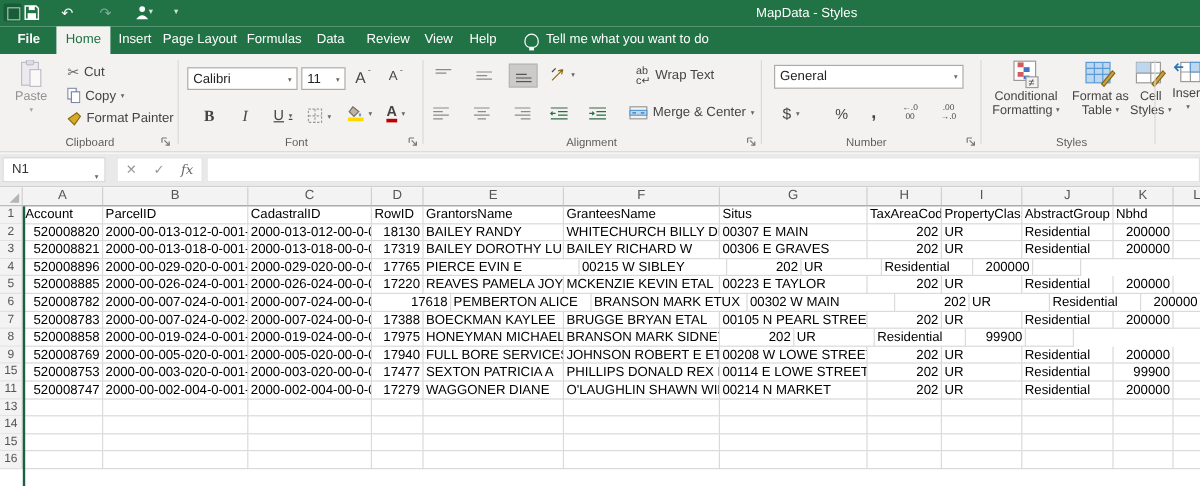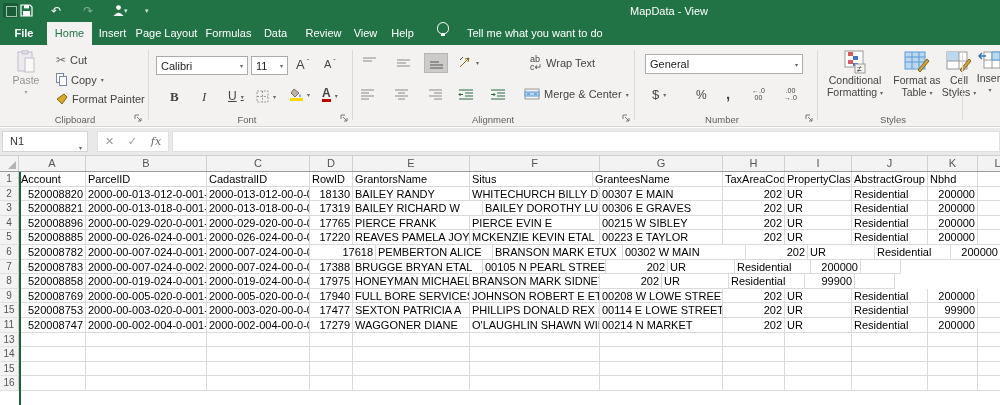"MapData - View" div.title-text { text: View -> Styles }
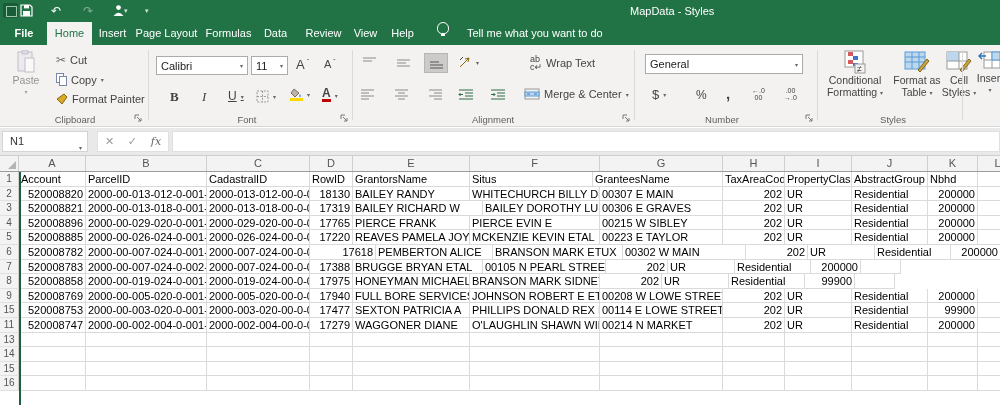"Tell me what you want" .tellme { align-items: none -> center; gap: 18px -> 6px }
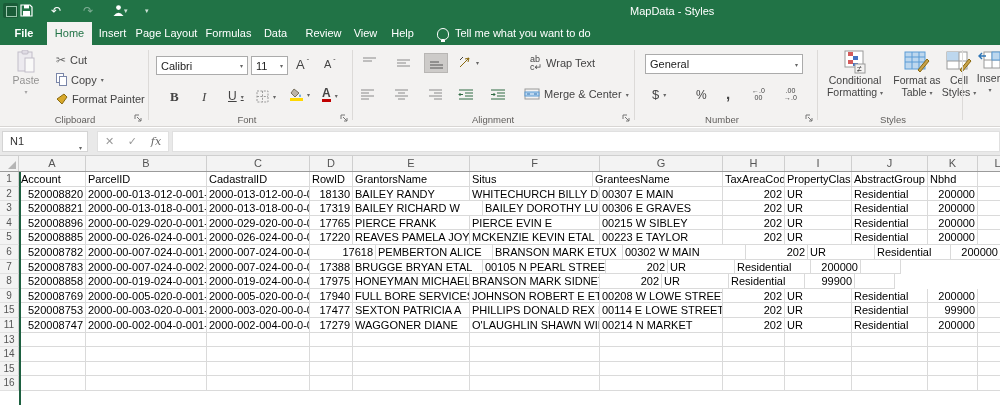"Situs" div.gcell { order: before "GranteesName" -> after "GranteesName" }
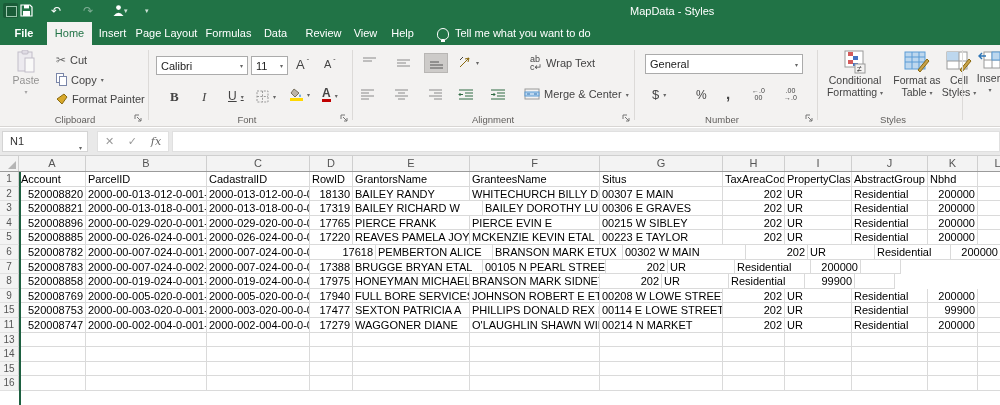"BAILEY RICHARD W" div.gcell { order: before "BAILEY DOROTHY LU" -> after "BAILEY DOROTHY LU" }
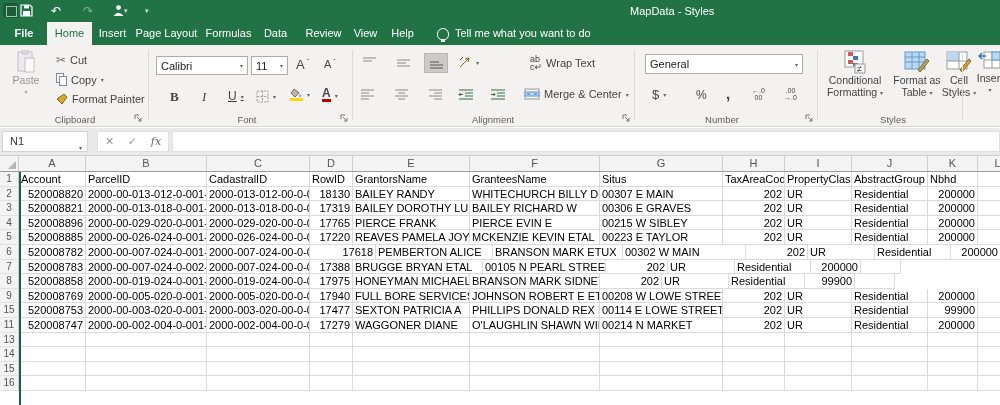"PIERCE FRANK" div.gcell { html: <div>PIERCE FRANK</div> -> none }
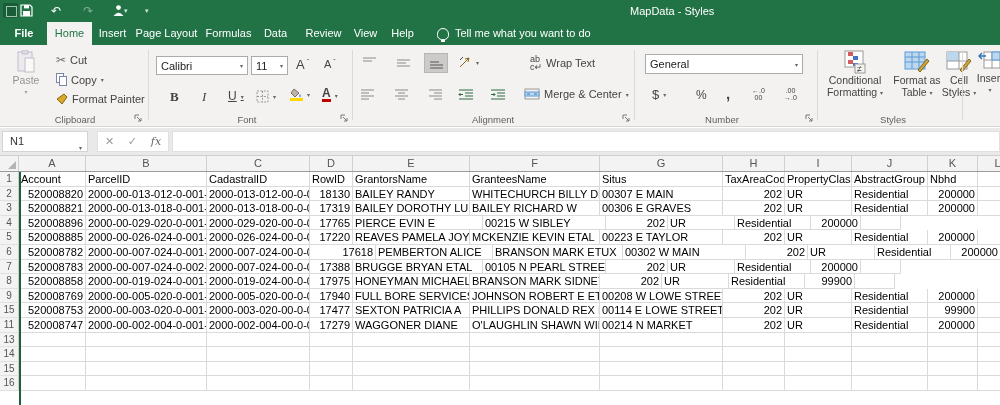"BOECKMAN KAYLEE" div.gcell { html: none -> <div>BOECKMAN KAYLEE</div> }
